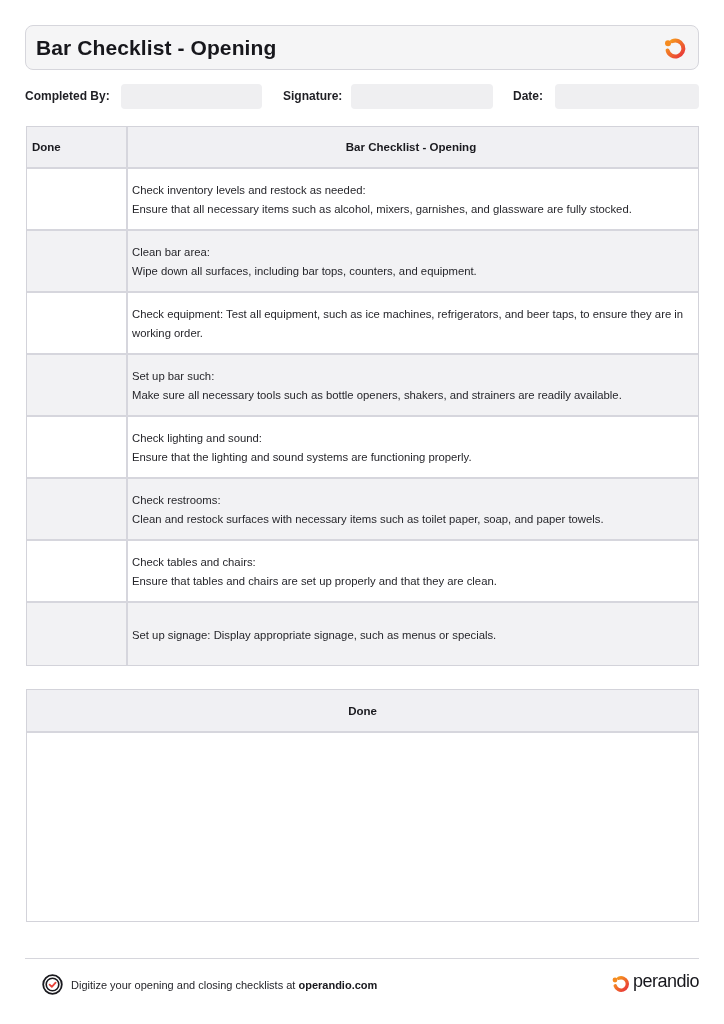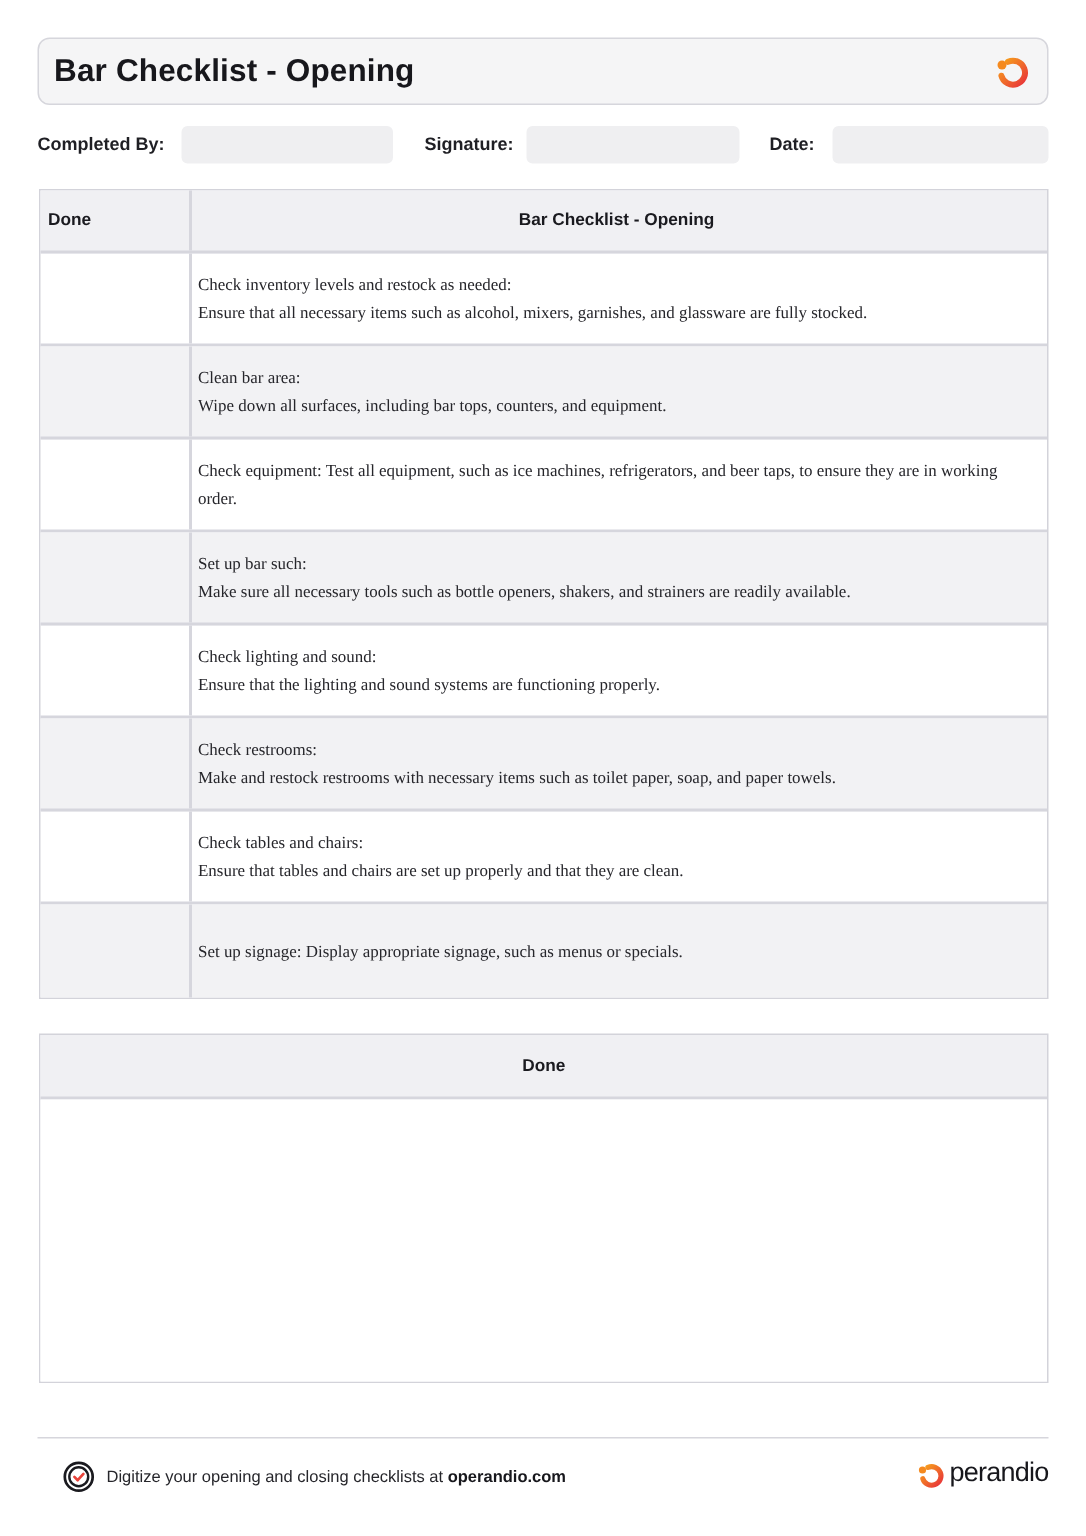"Check inventory levels and restock" .row.item { font-family: Liberation Serif, serif -> none }
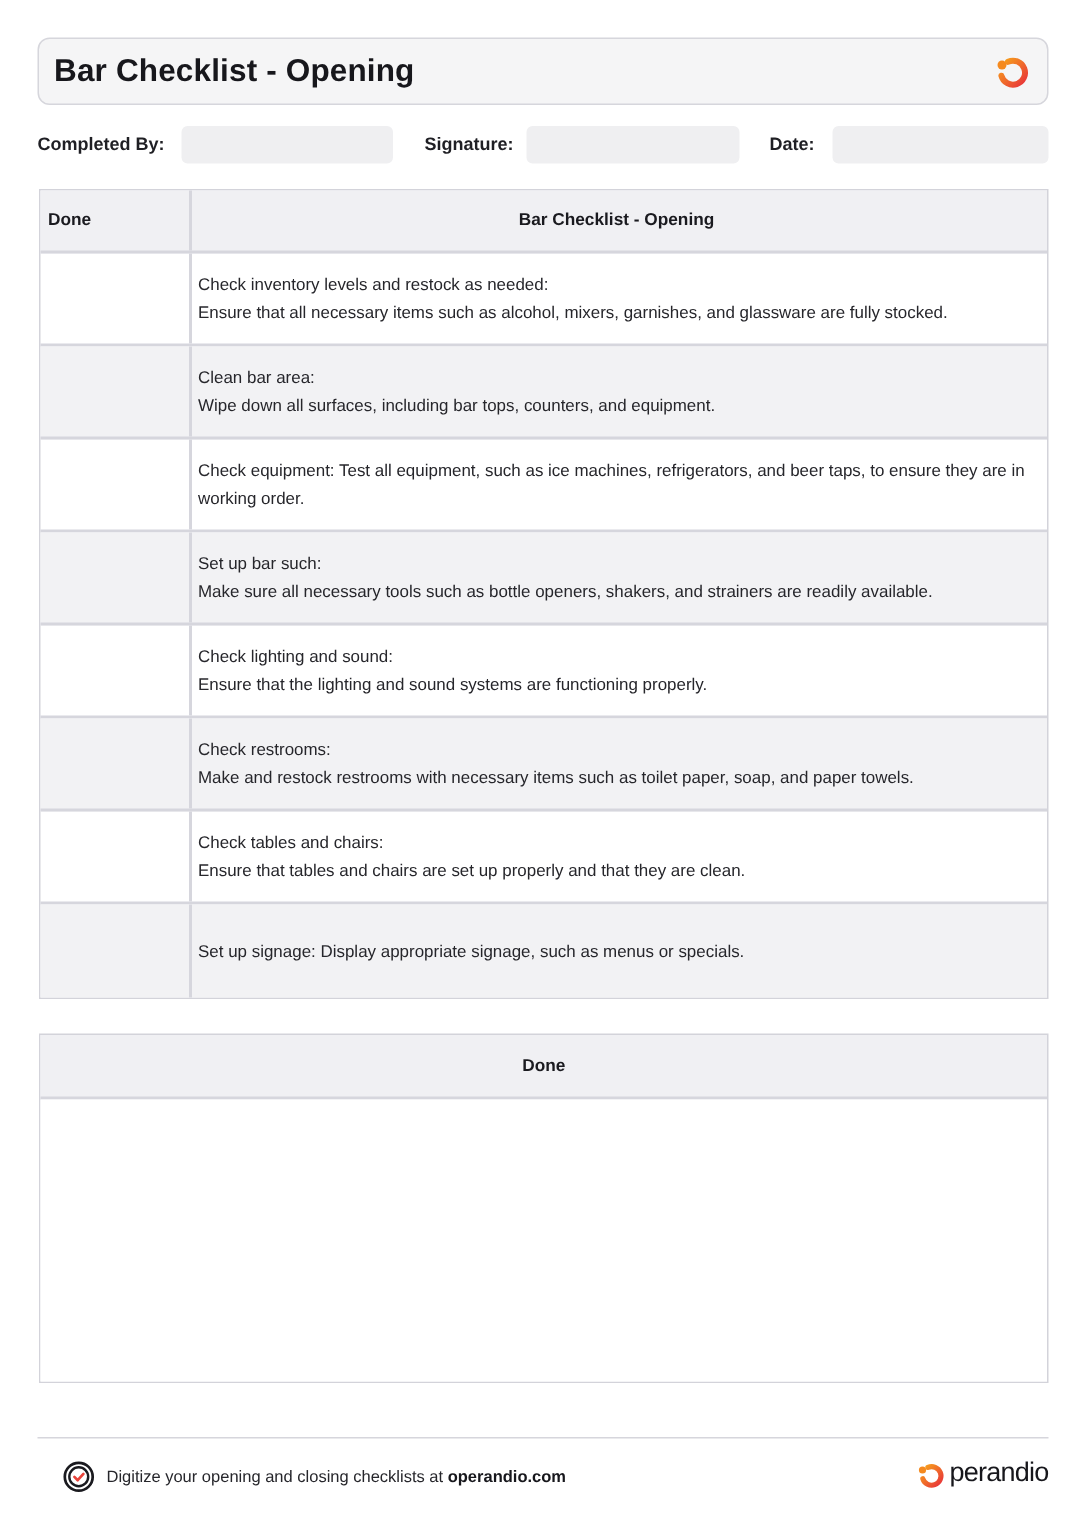"Make and restock restrooms with" span { text: Make and restock restrooms -> Clean and restock surfaces }
